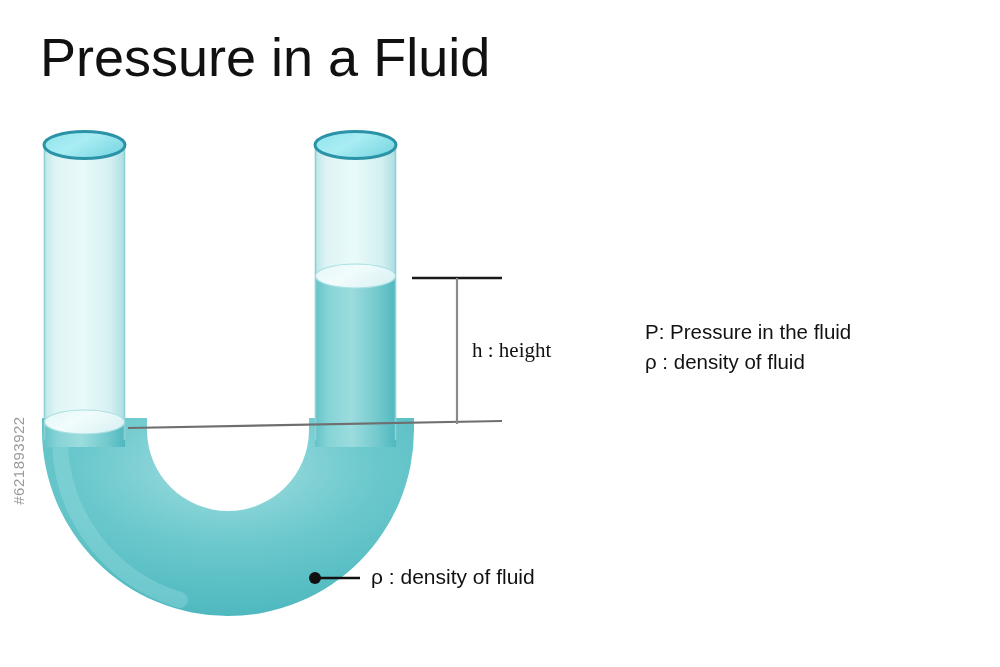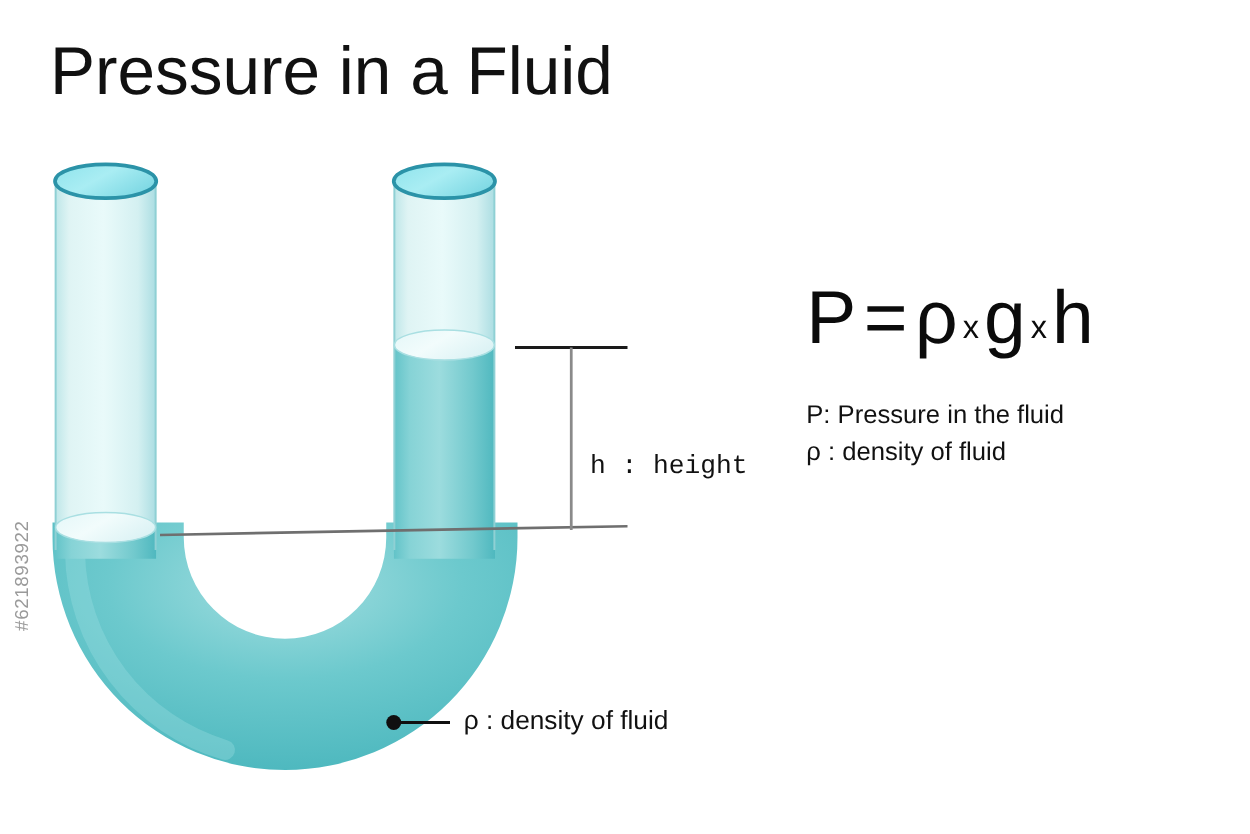"P=ρ x g x h" div { html: <div> <span>P</span><span></span><span>=</span><span></span><span>ρ</span><span>x</span><span>g</span><span>x</span><span>h</span> </div> -> none }
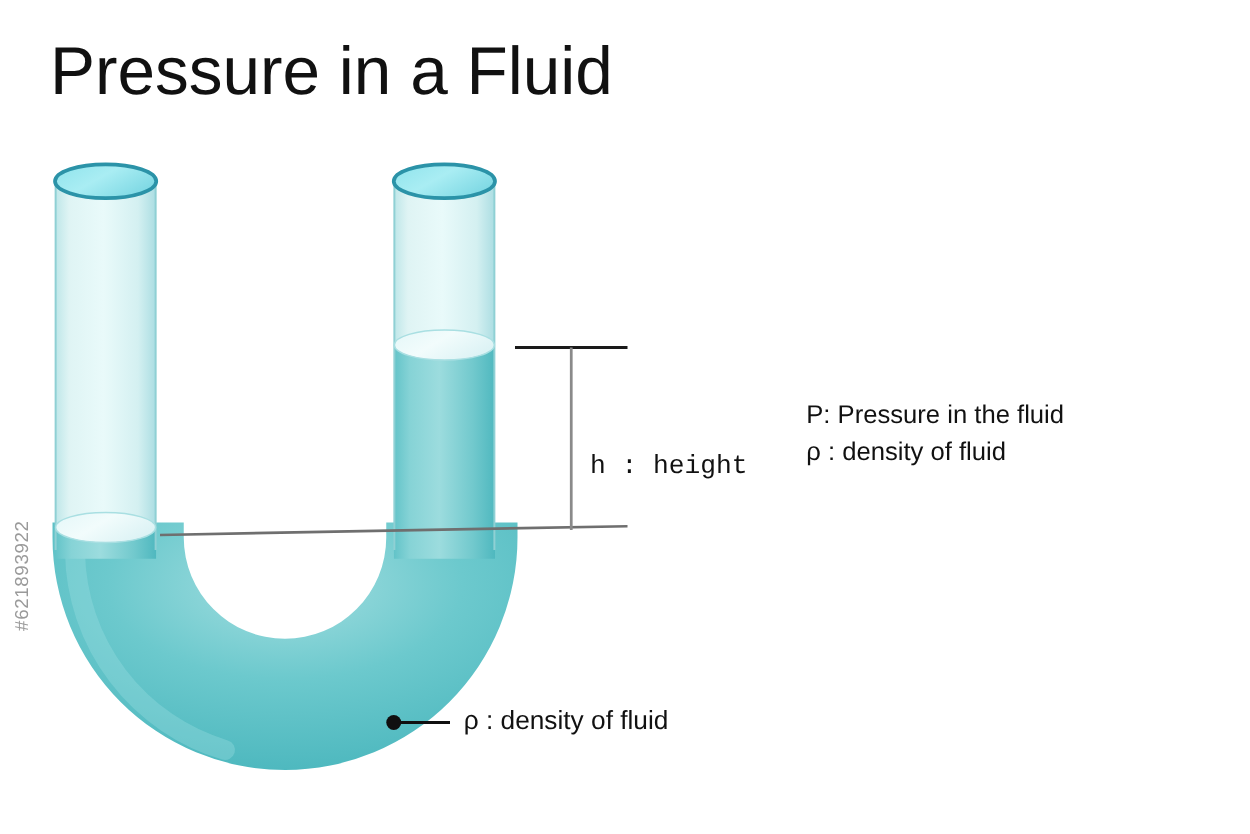"h : height" #h-label { font-family: Liberation Mono, monospace -> Liberation Serif, serif; margin-top: 24px -> none }
